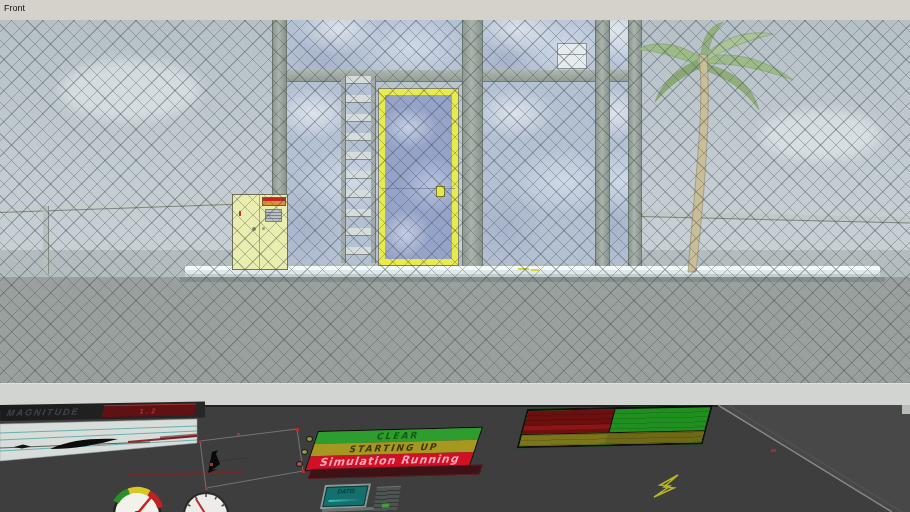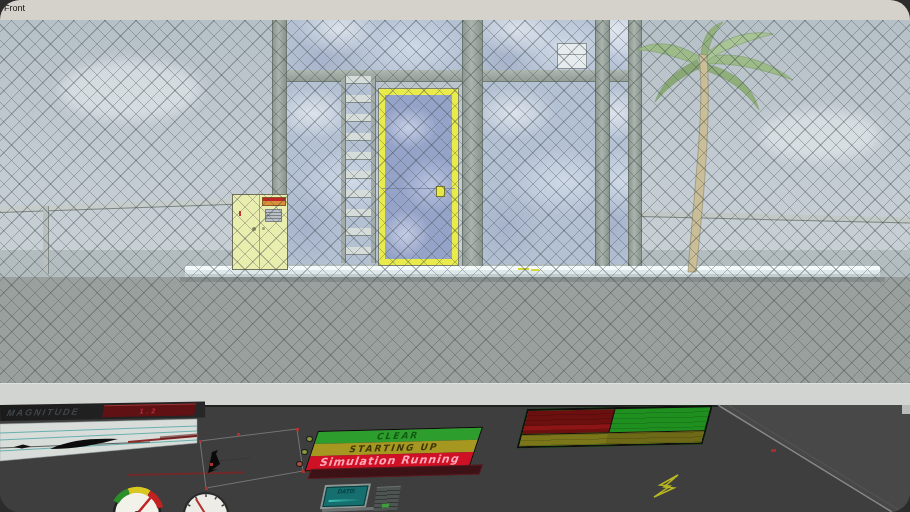"Front" #stage { border-radius: 20px -> none }
